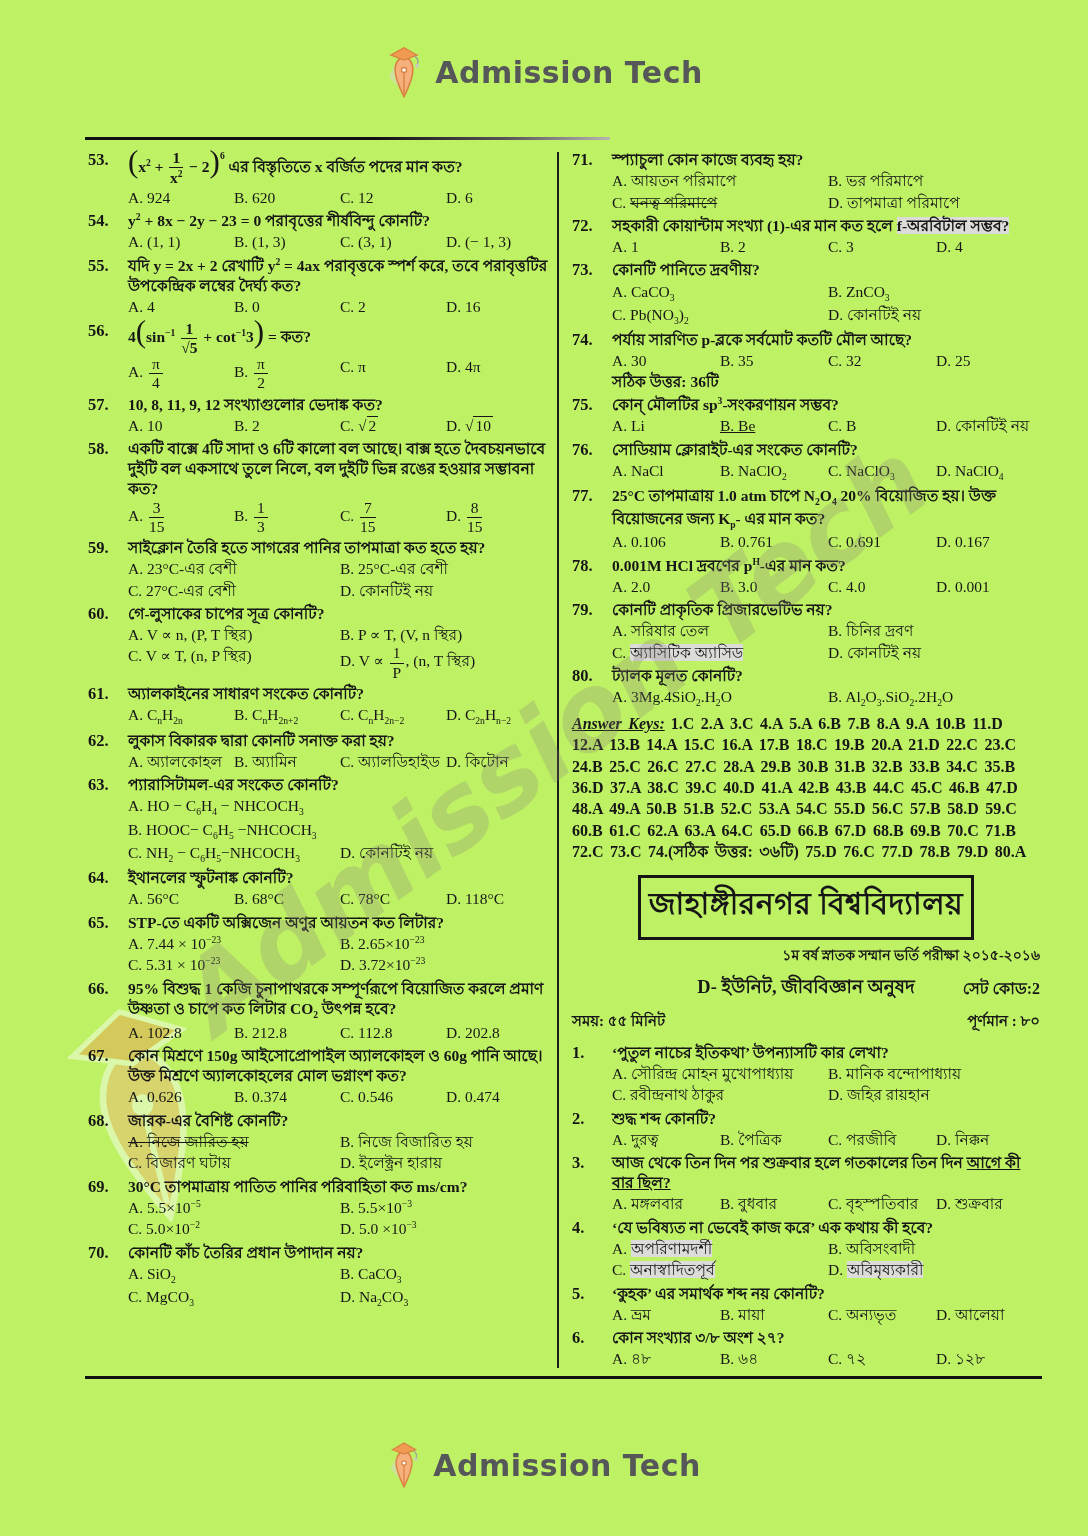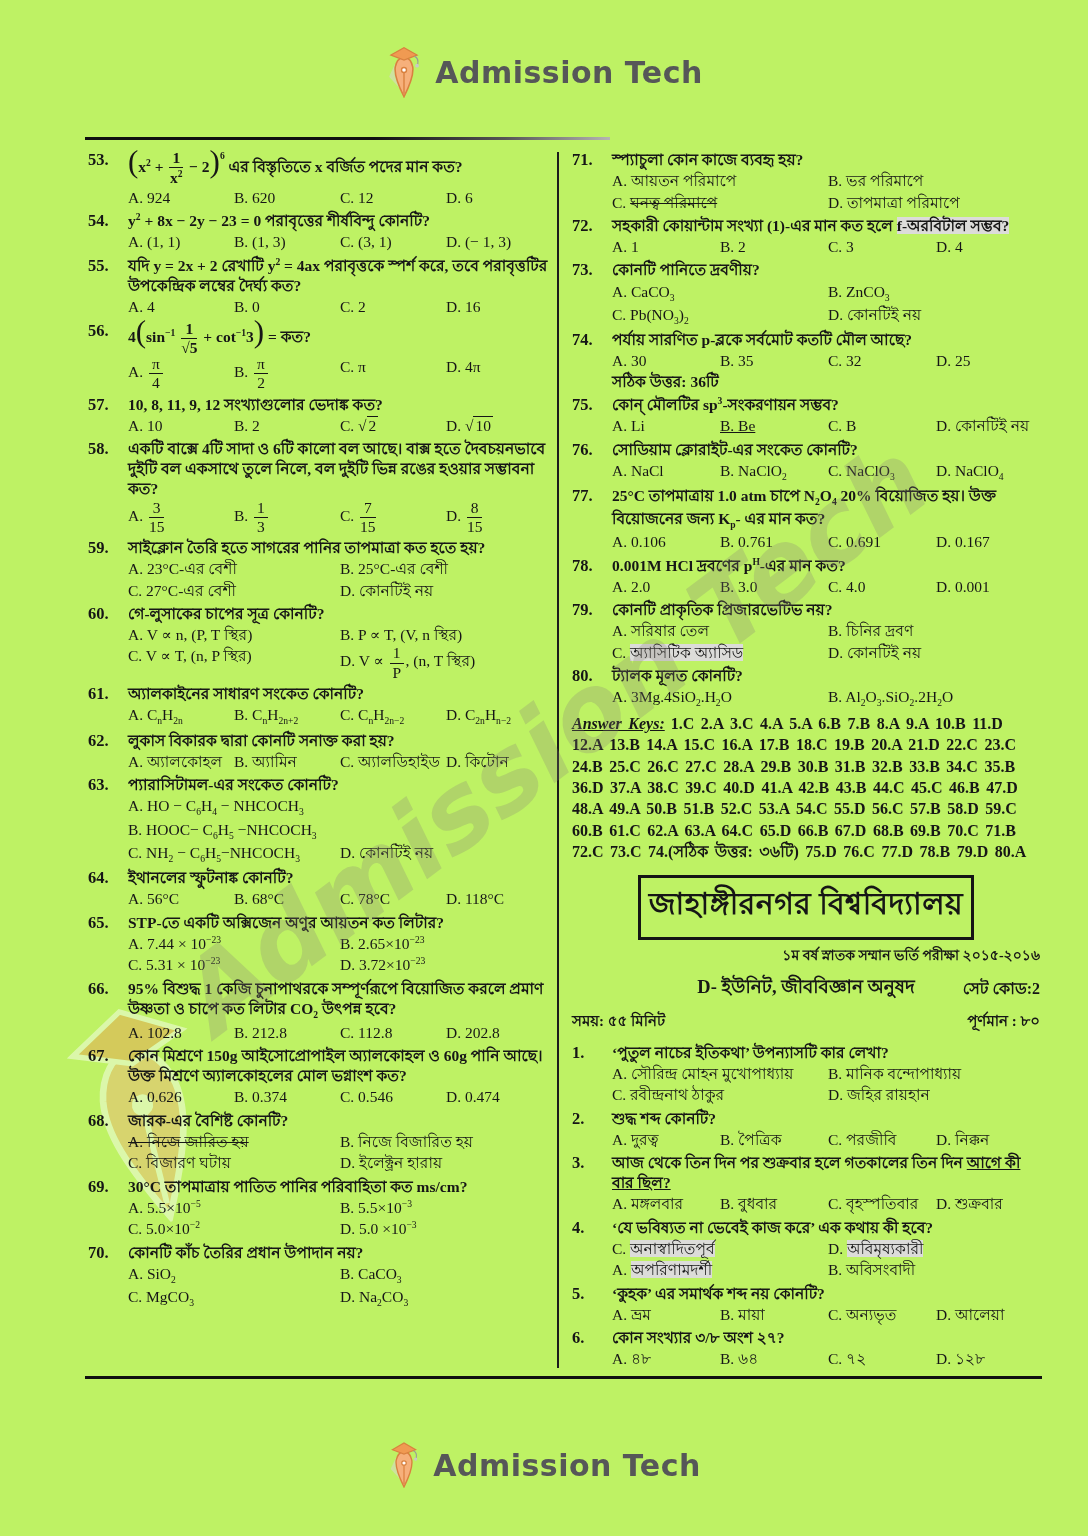"C. অনাস্বাদিতপূর্ব" div.opt-line { order: before "A. অপরিণামদর্শী" -> after "A. অপরিণামদর্শী" }
